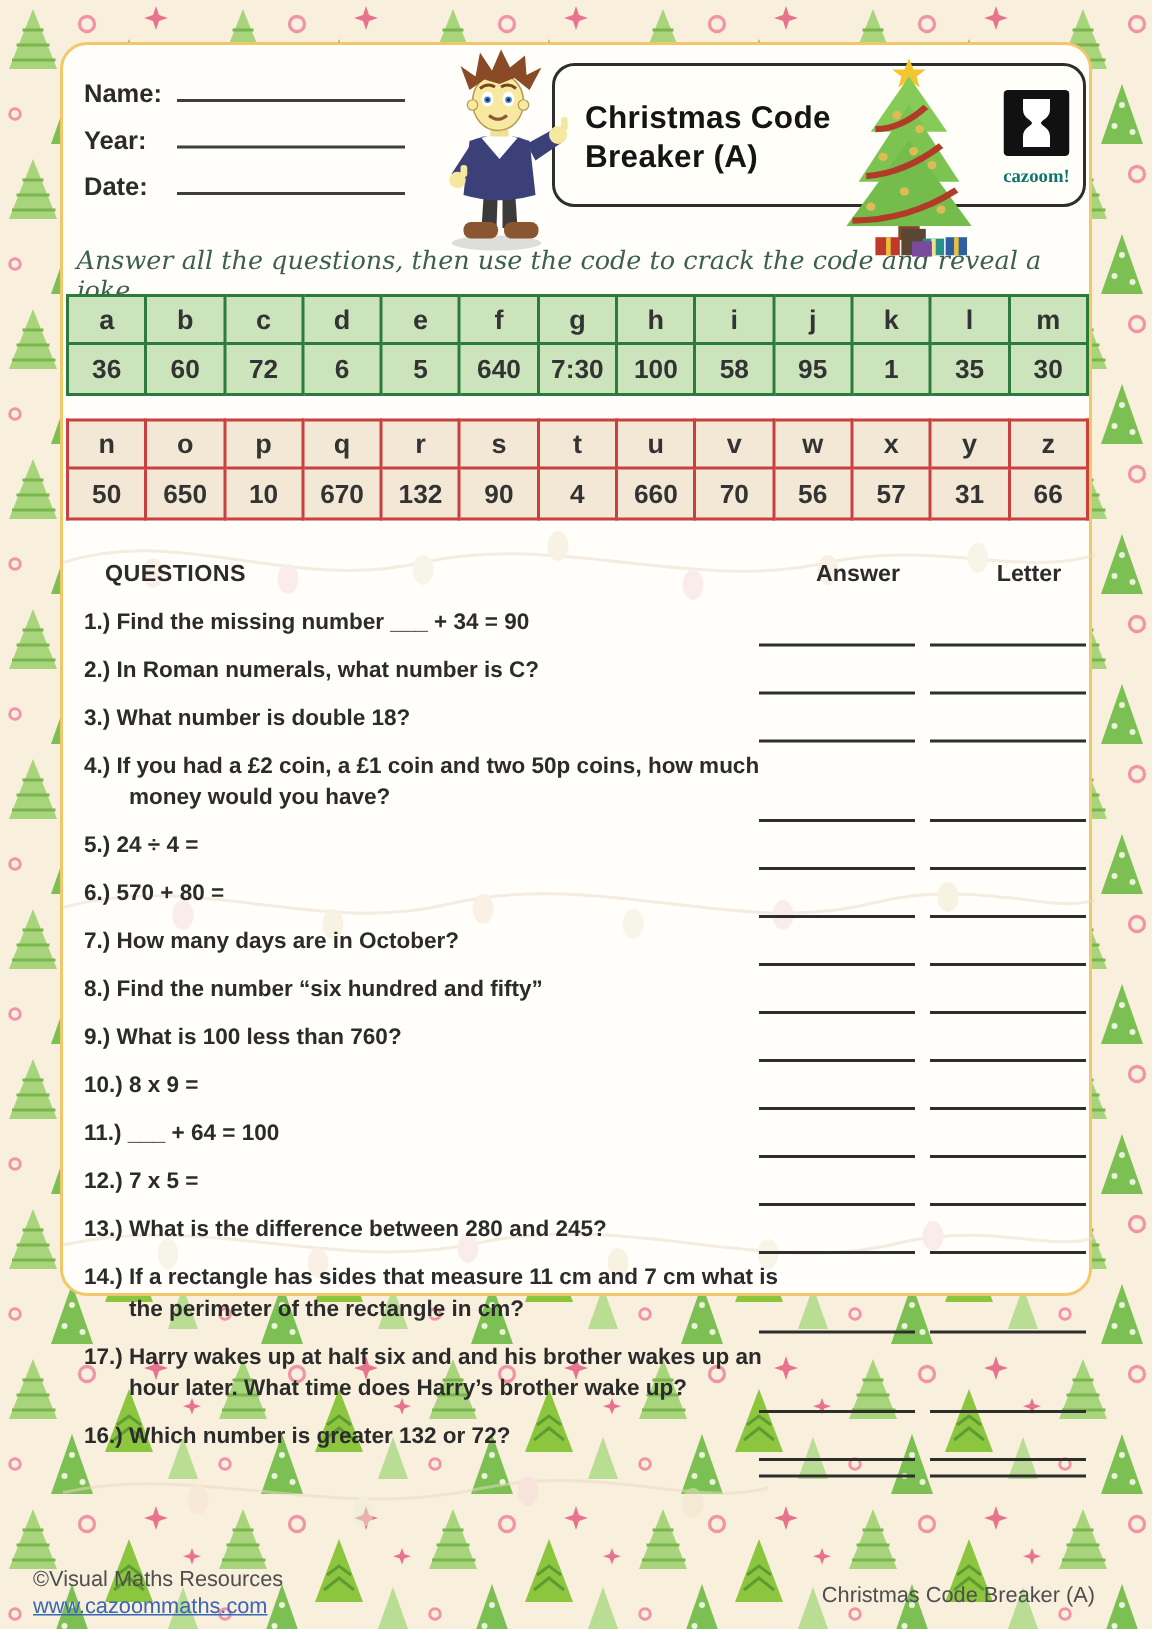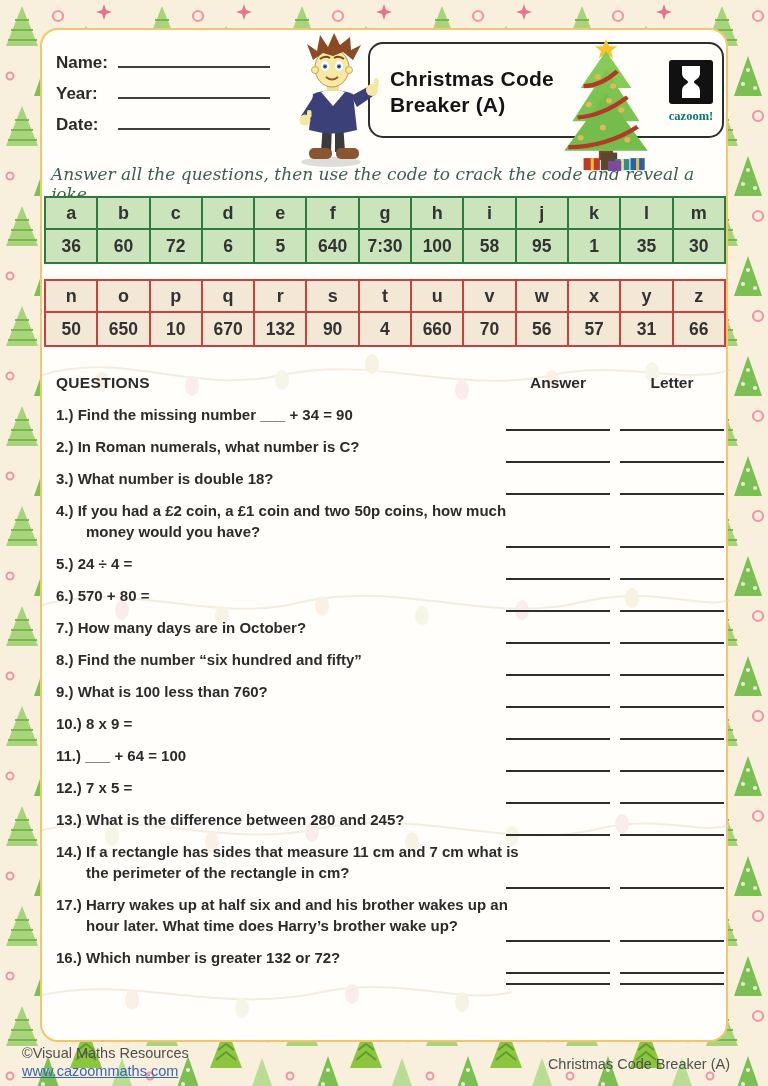"Name:" .content-card { height: 1014px -> 836px }
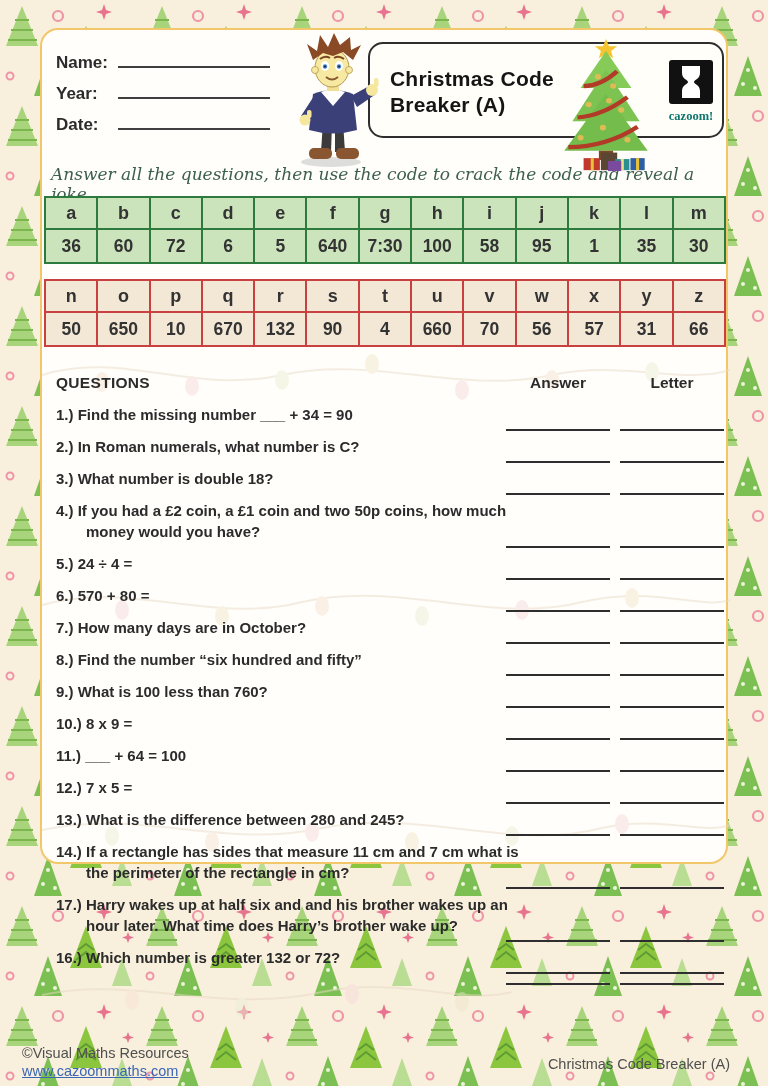"QUESTIONS" .q-head { left: 14px -> 28px }
